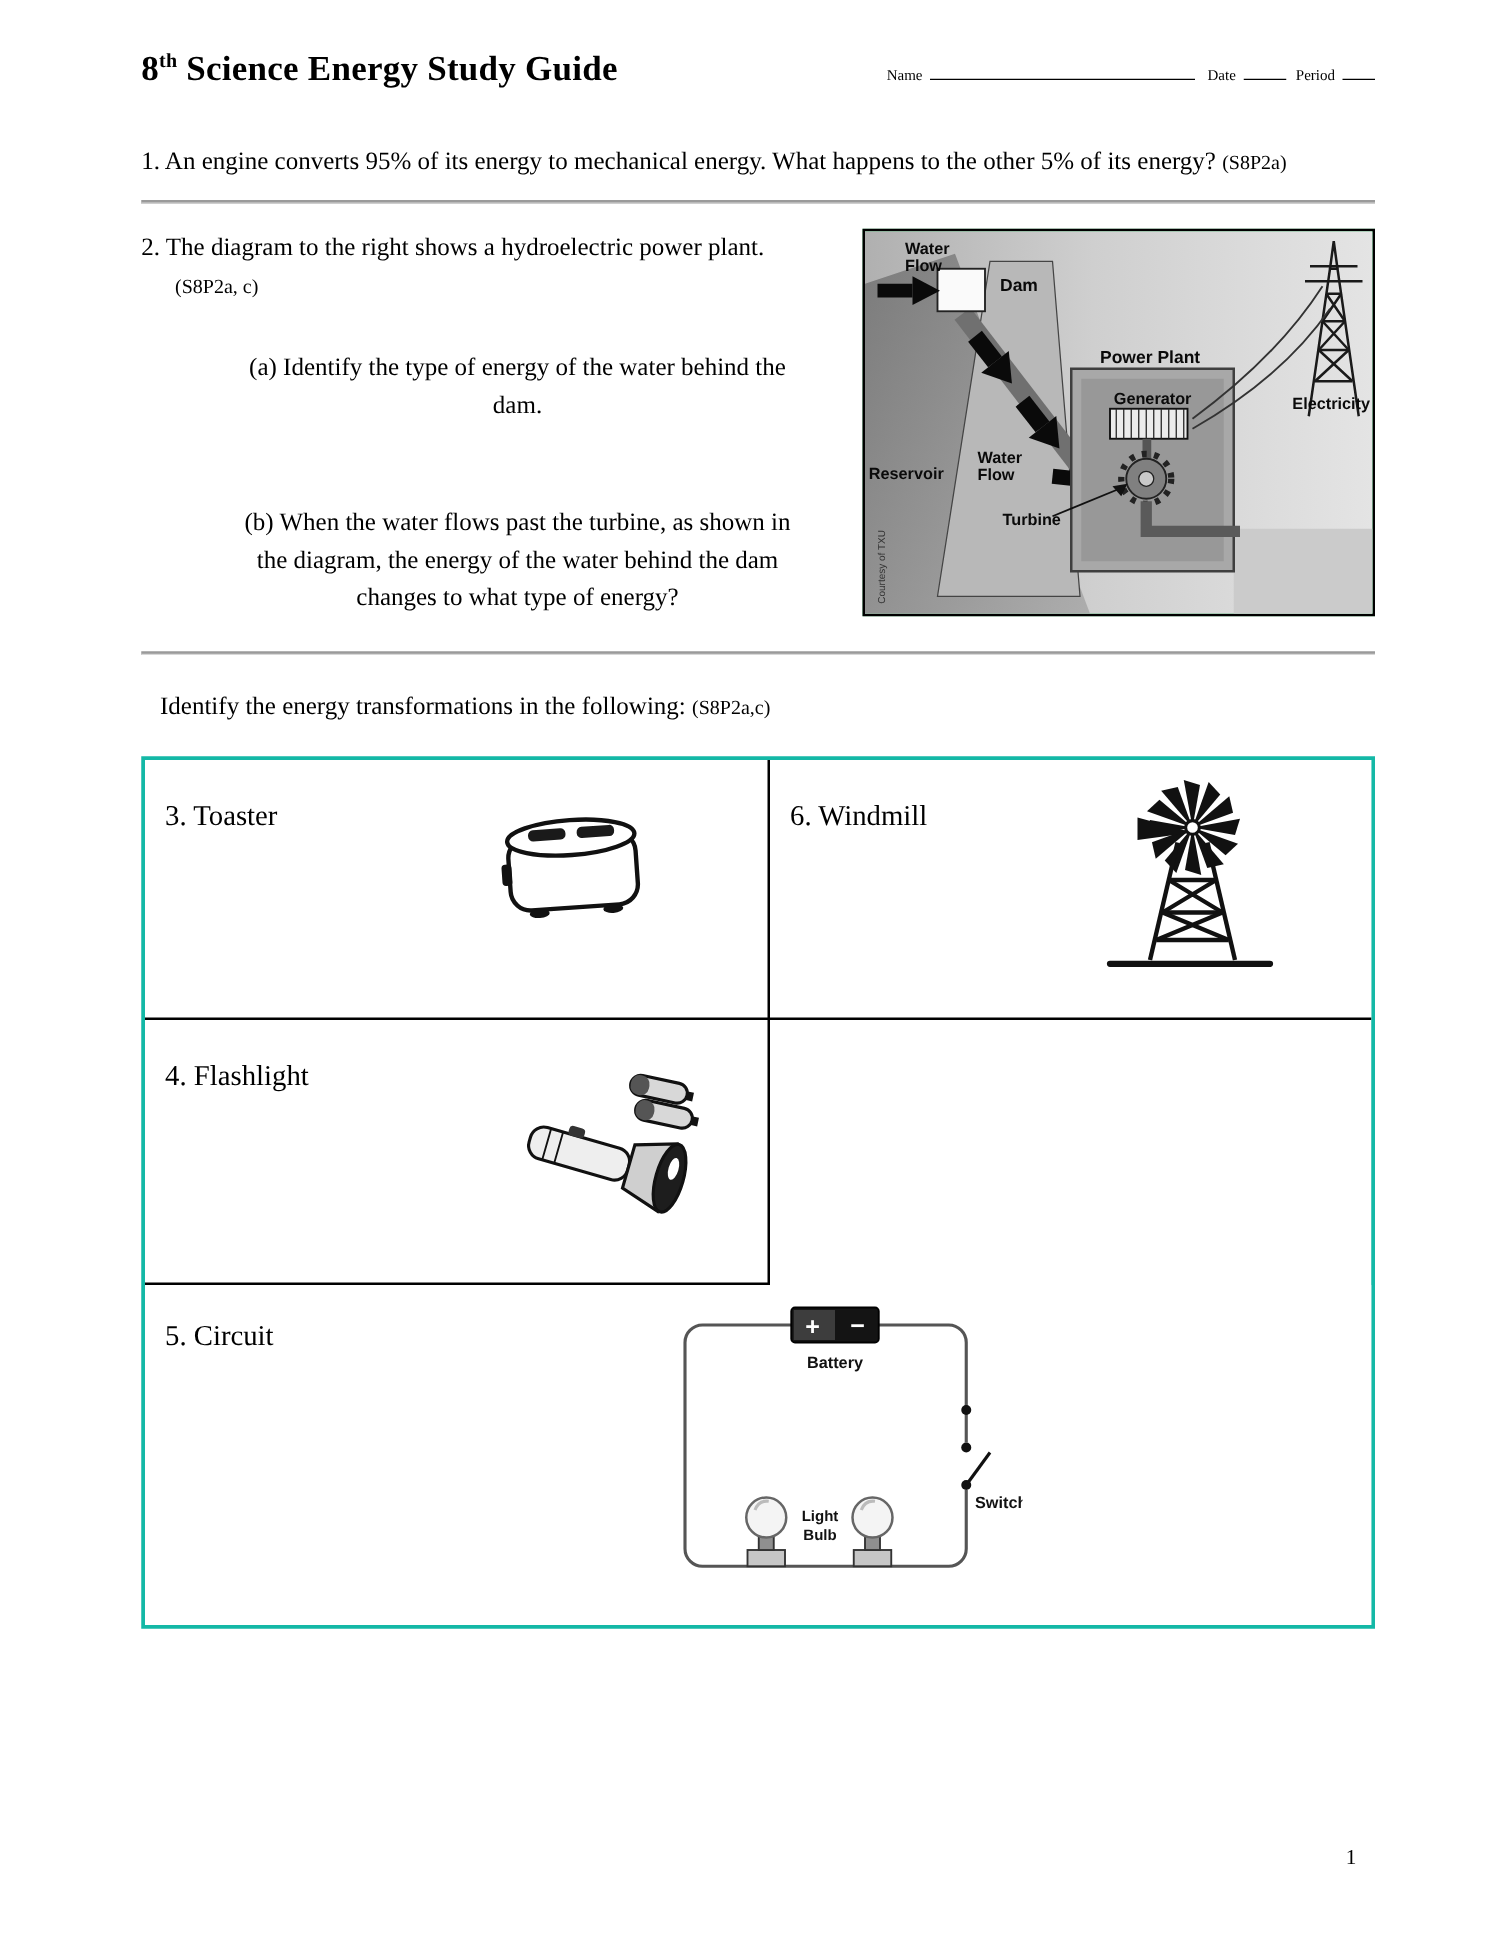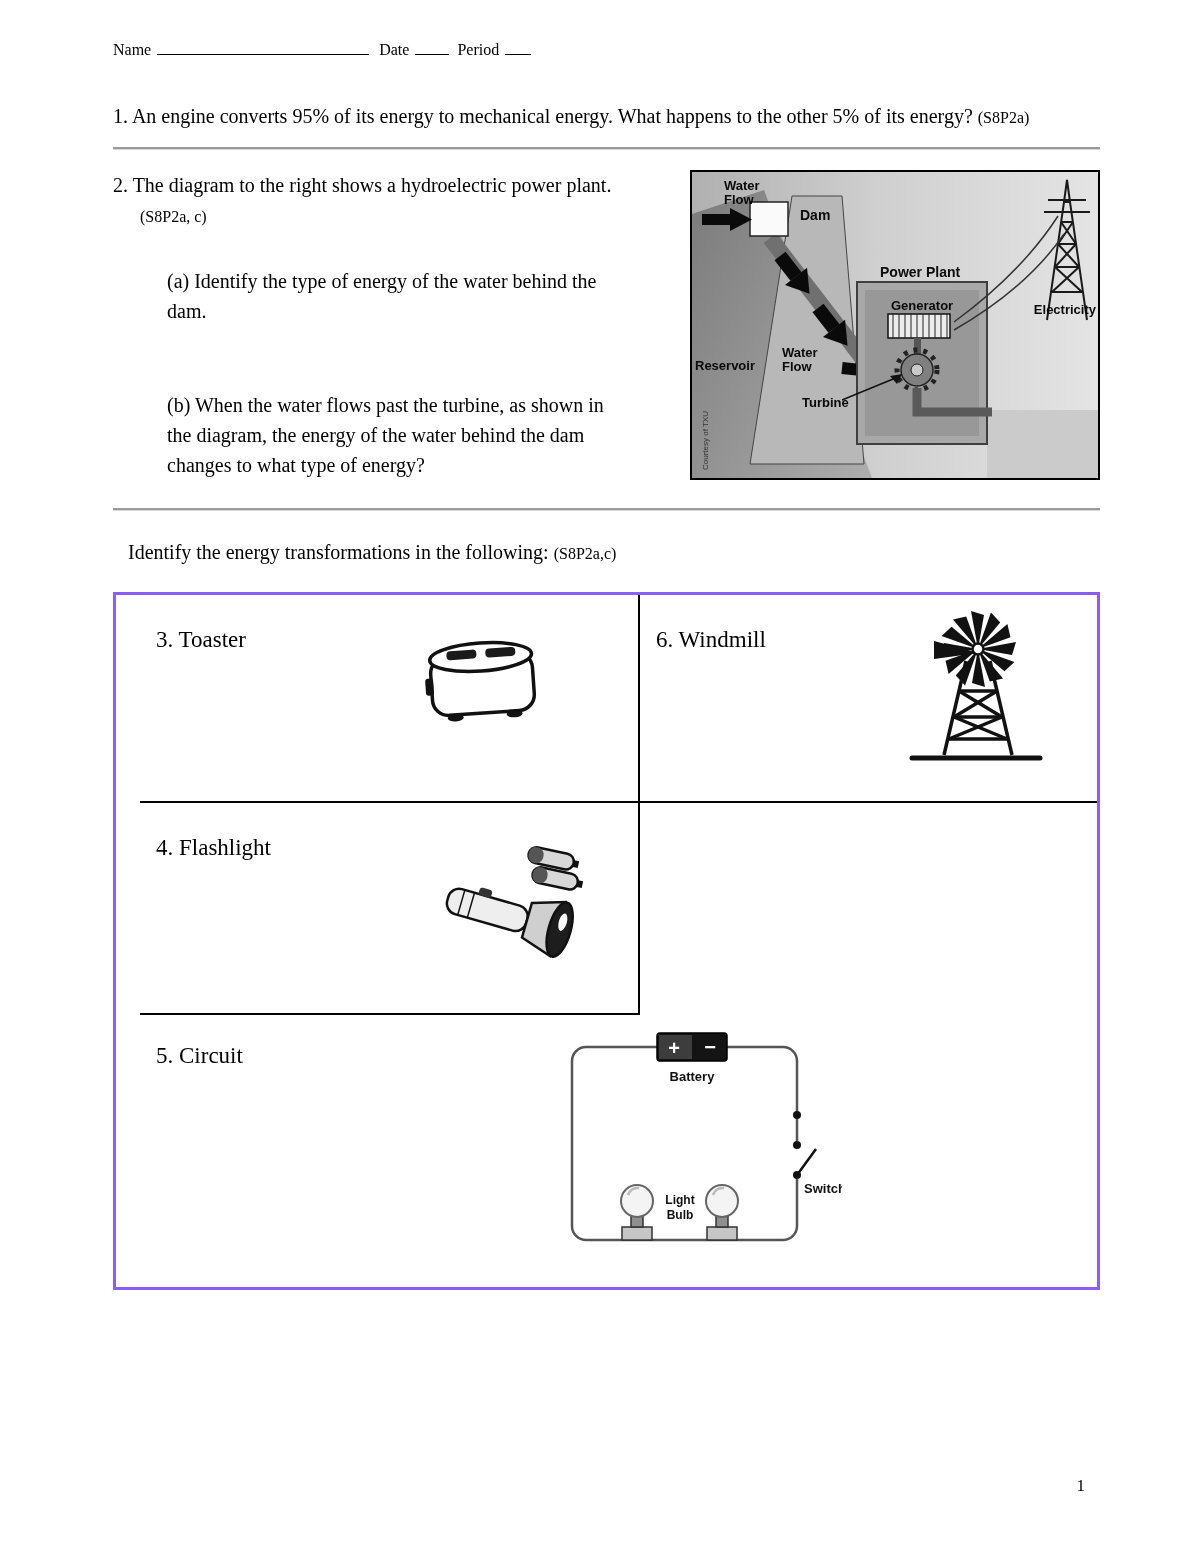"8th Science Energy Study Guide" h1.title { html: none -> <h1><span>8</span><sup>th</sup><span> Science Energy Study Guide</span></h1> }
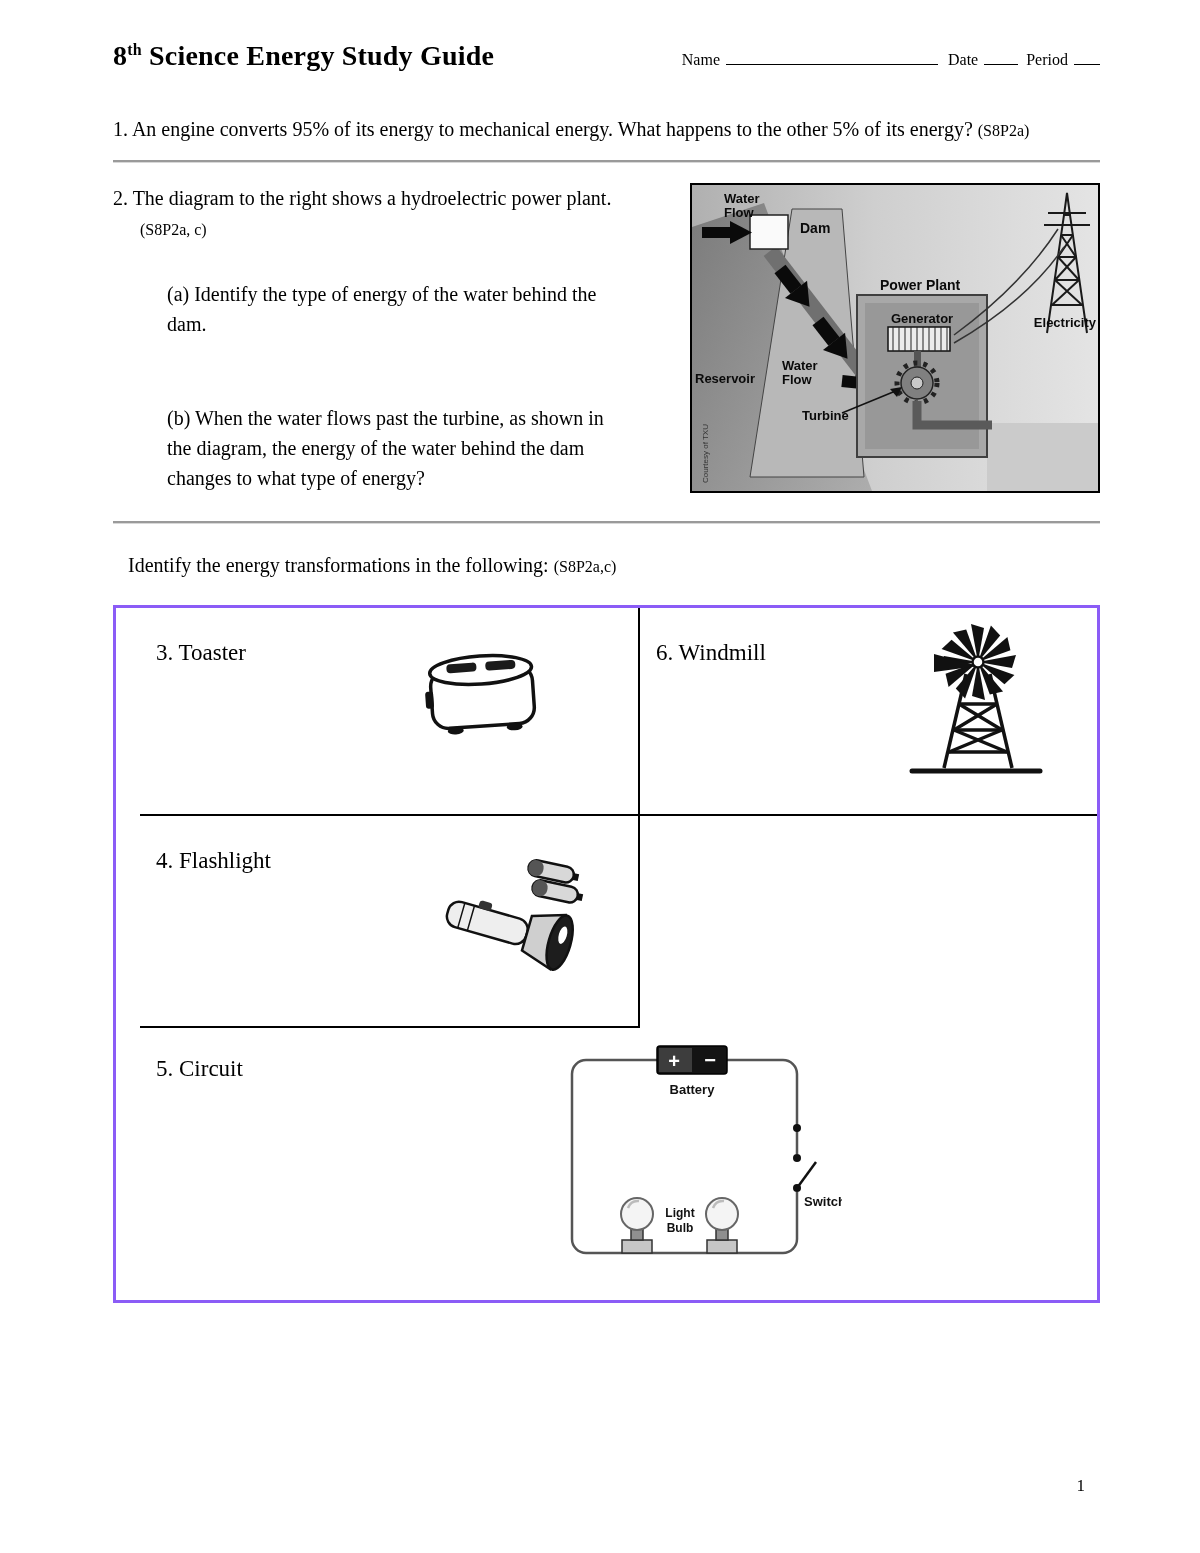"Name Date Period" .nameline { font-size: 16px -> 12px }
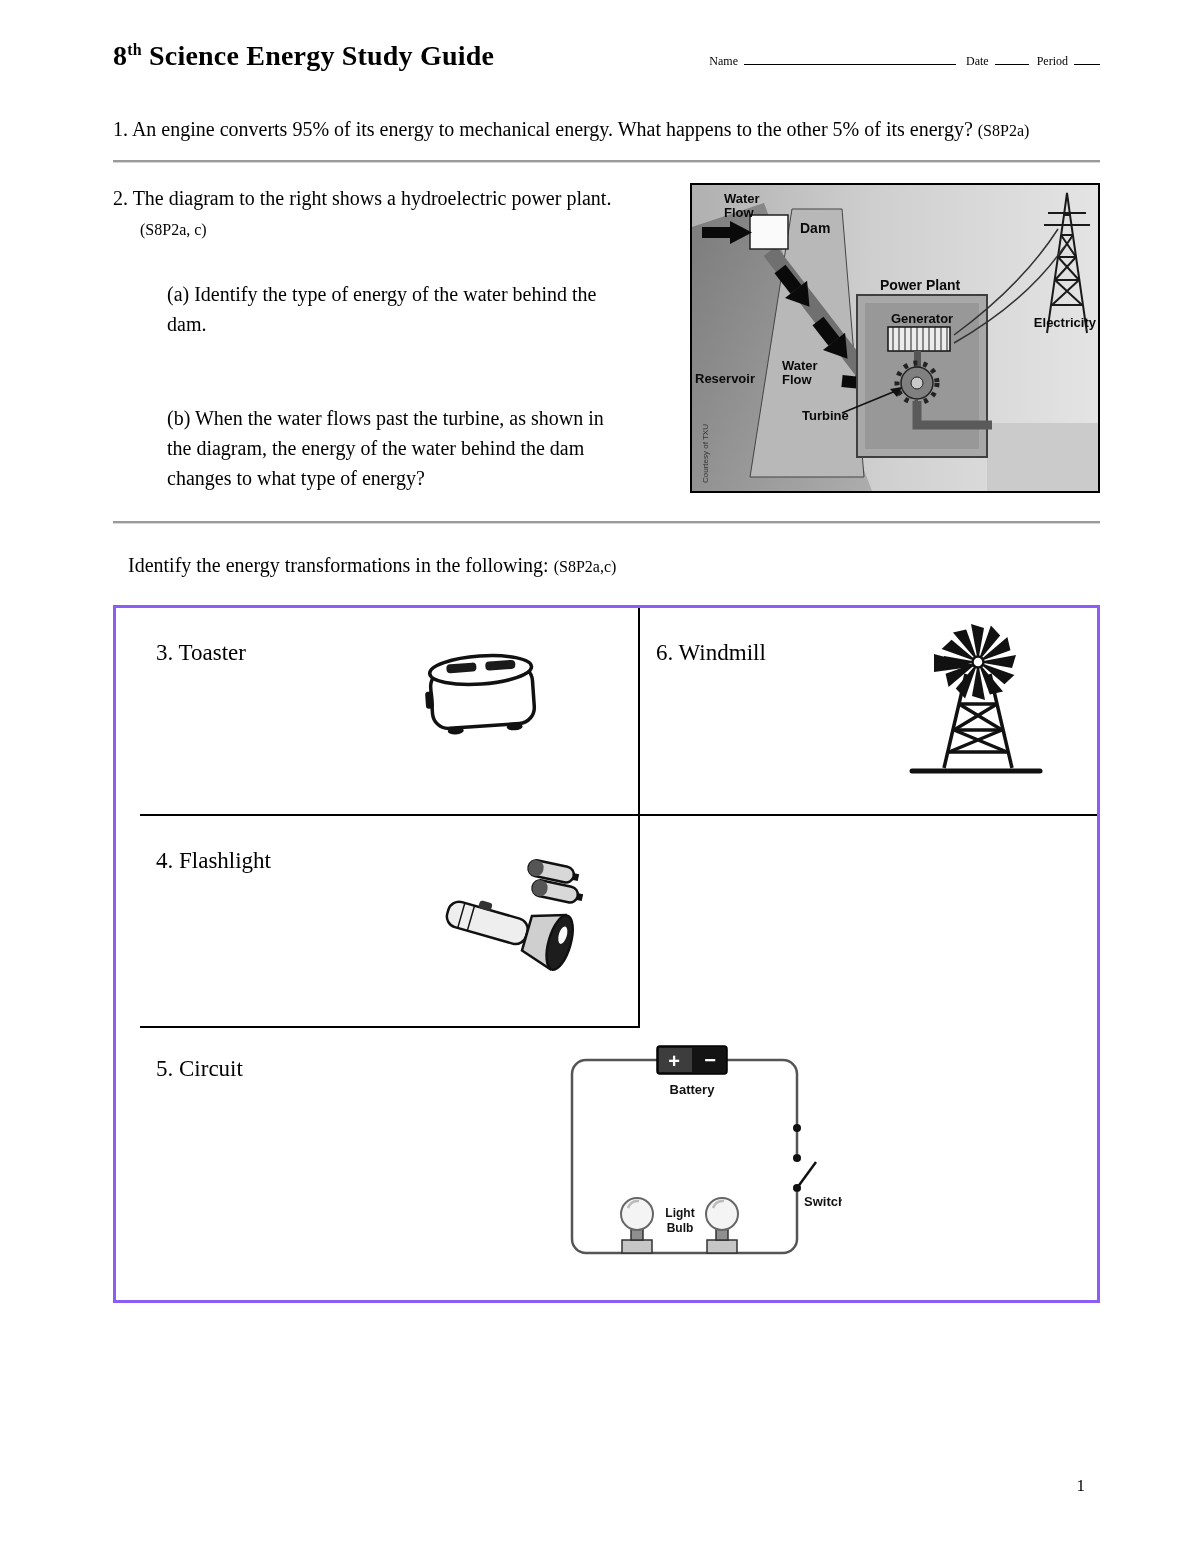"(a) Identify the type of" .part { margin-left: 54px -> 70px; text-align: none -> center }
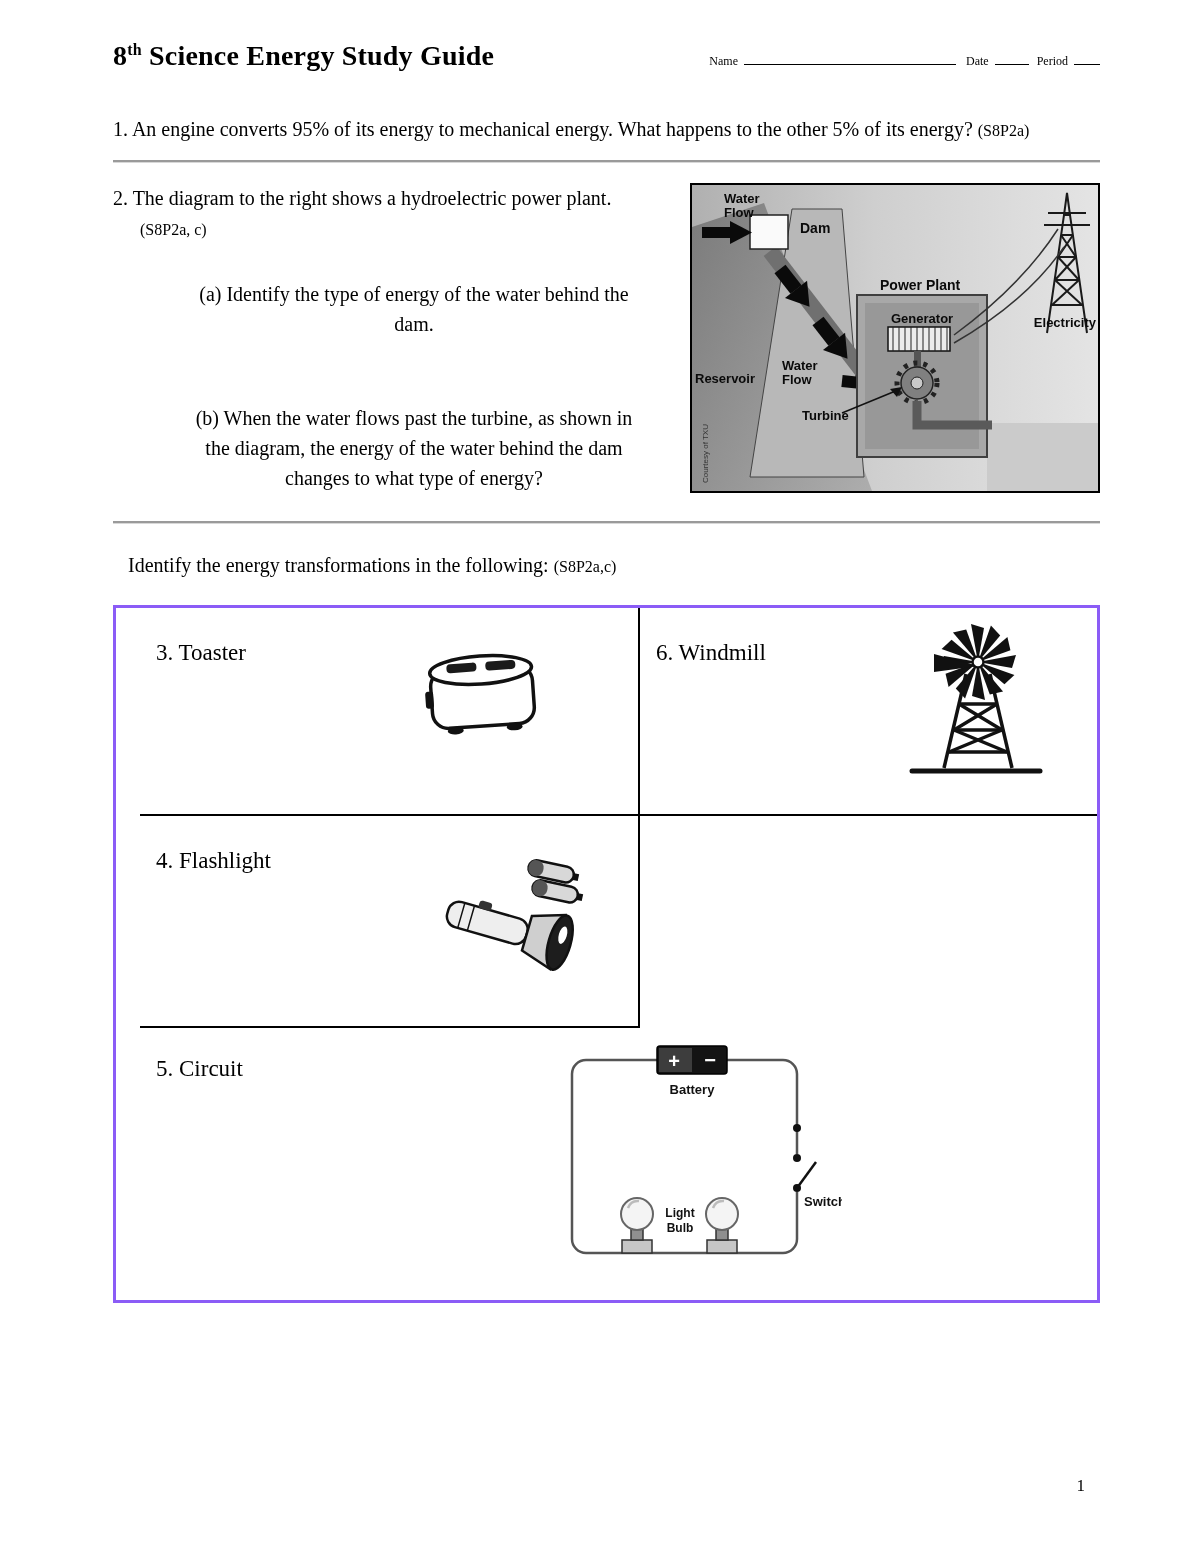"3. Toaster" .grid { border: 3px solid #8b5cf6 -> 3px solid #14b8a6; padding-left: 24px -> none }
